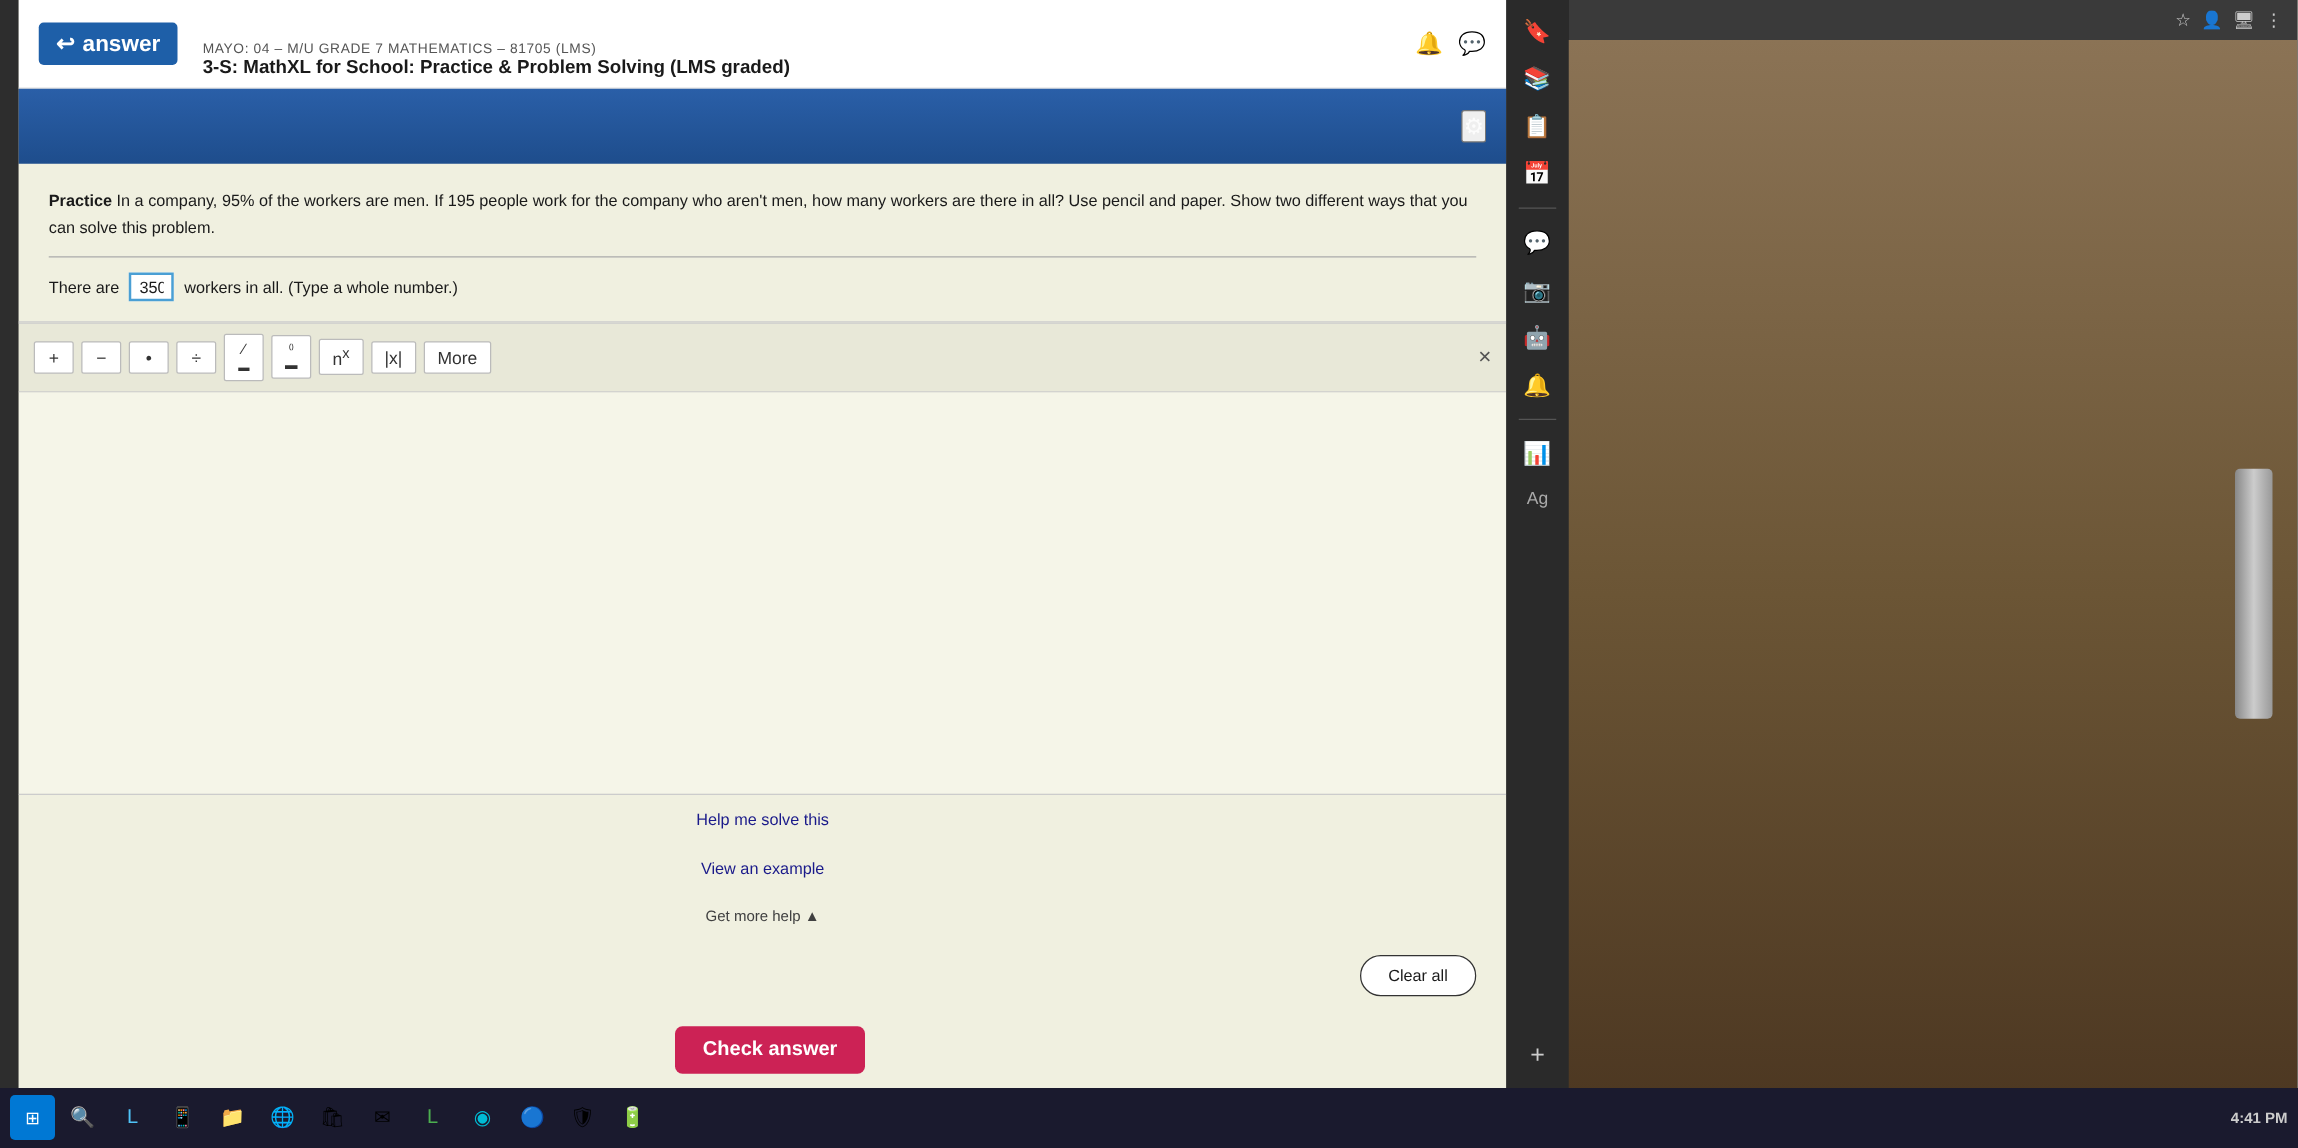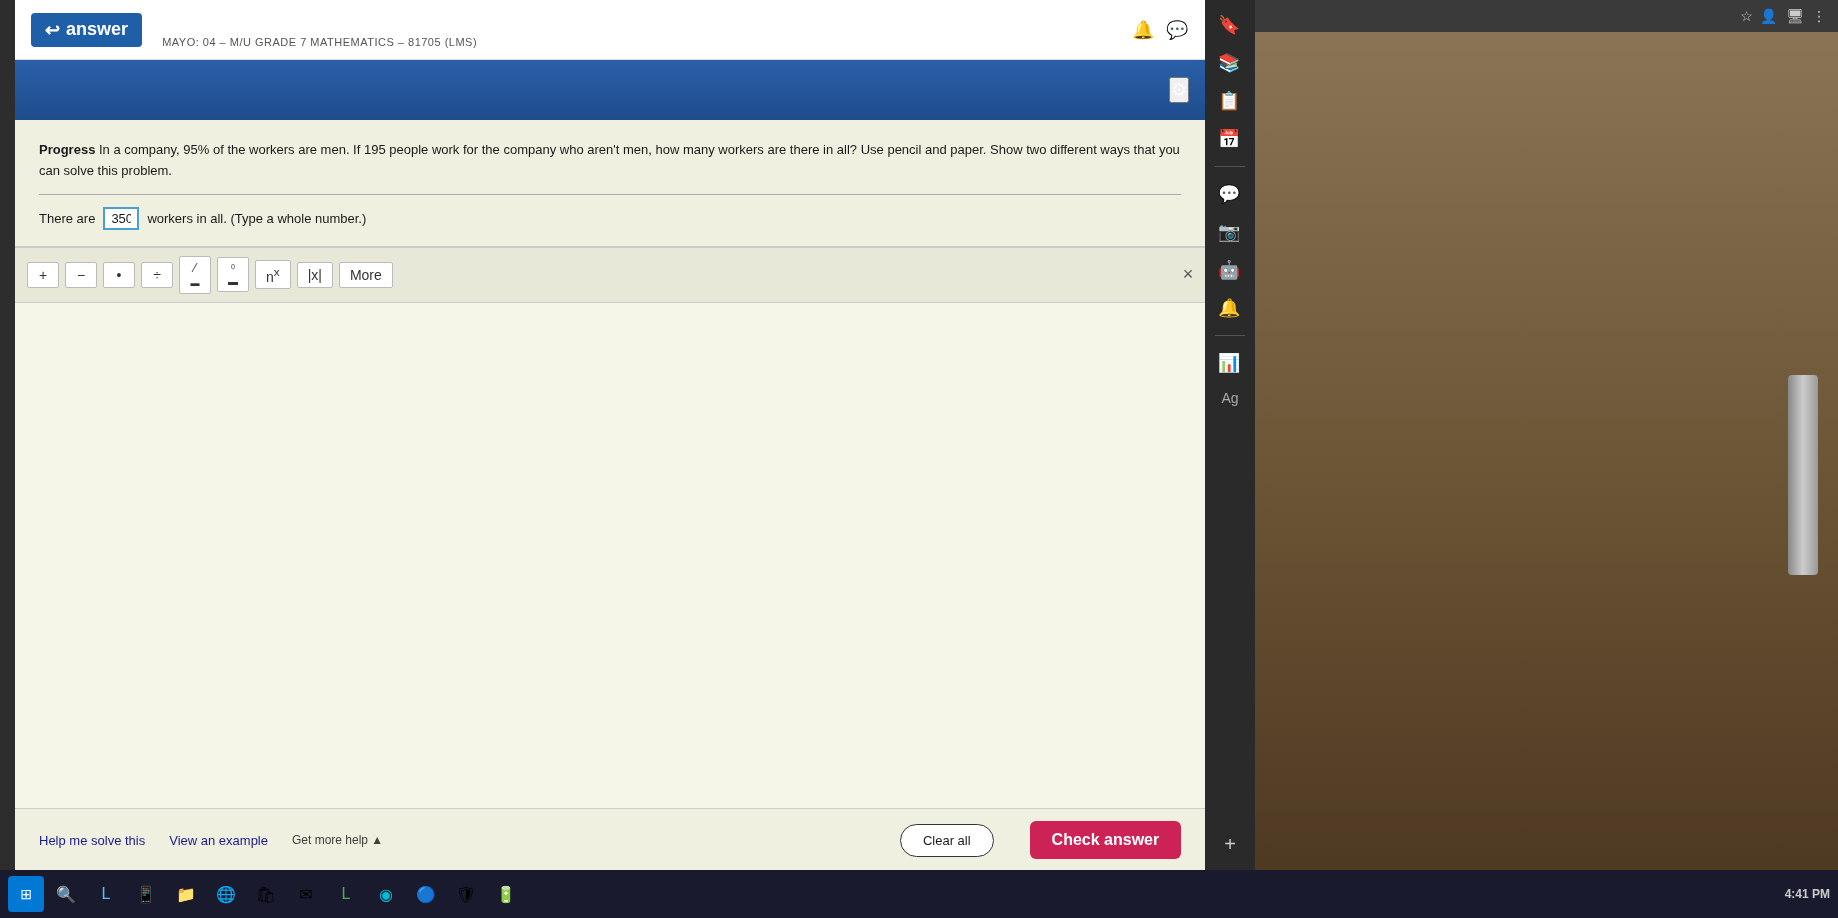"3-S: MathXL for School: Practice" span.header-title { html: none -> <span>3-S: MathXL for School: Practice &amp; Problem Solving (LMS graded)</span> }
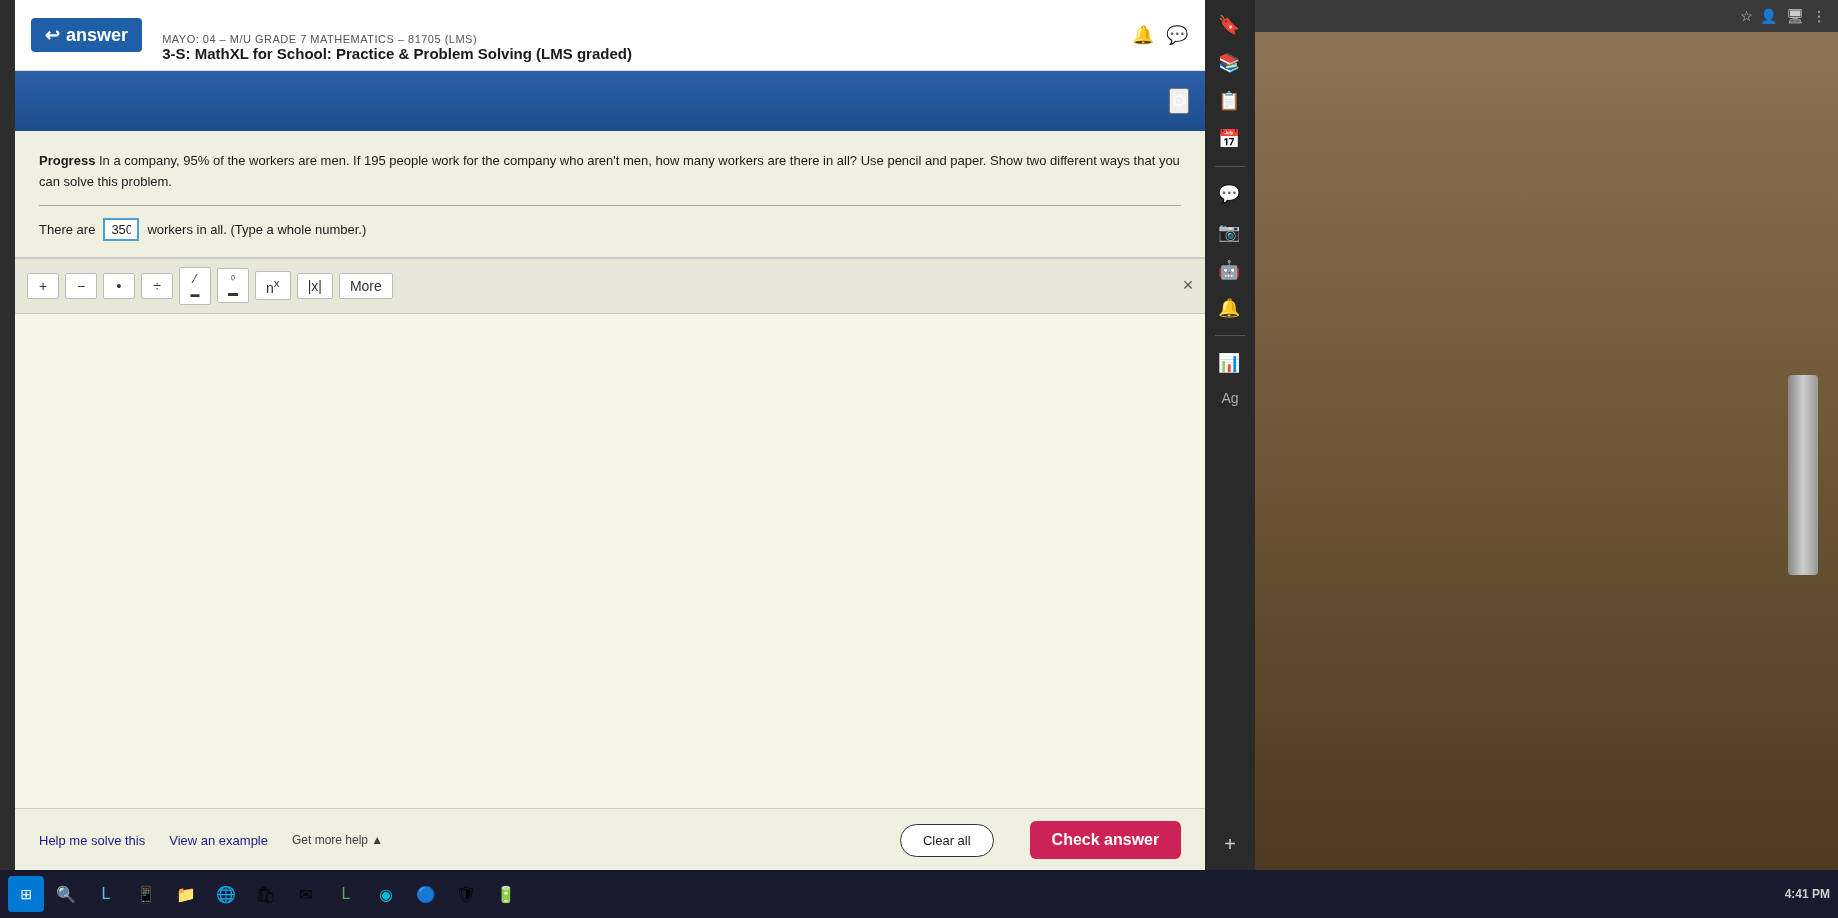"Progress" strong { text: Progress -> Practice }
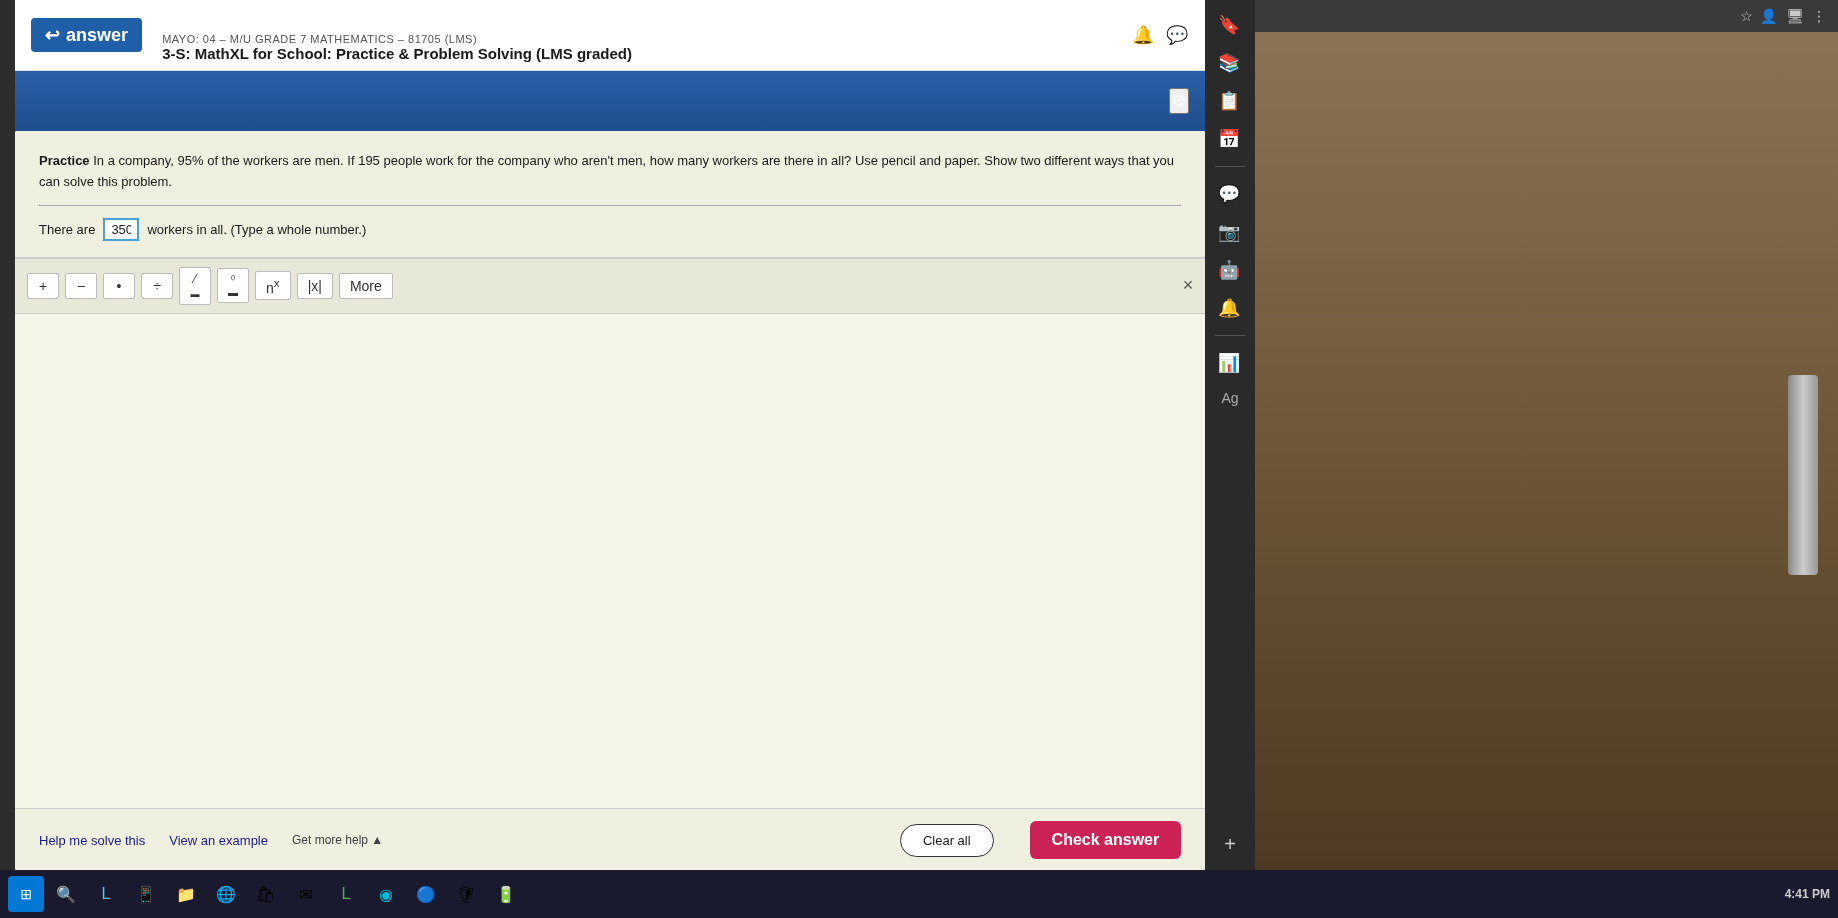"Help me solve this" .help-row { flex-direction: none -> column }
